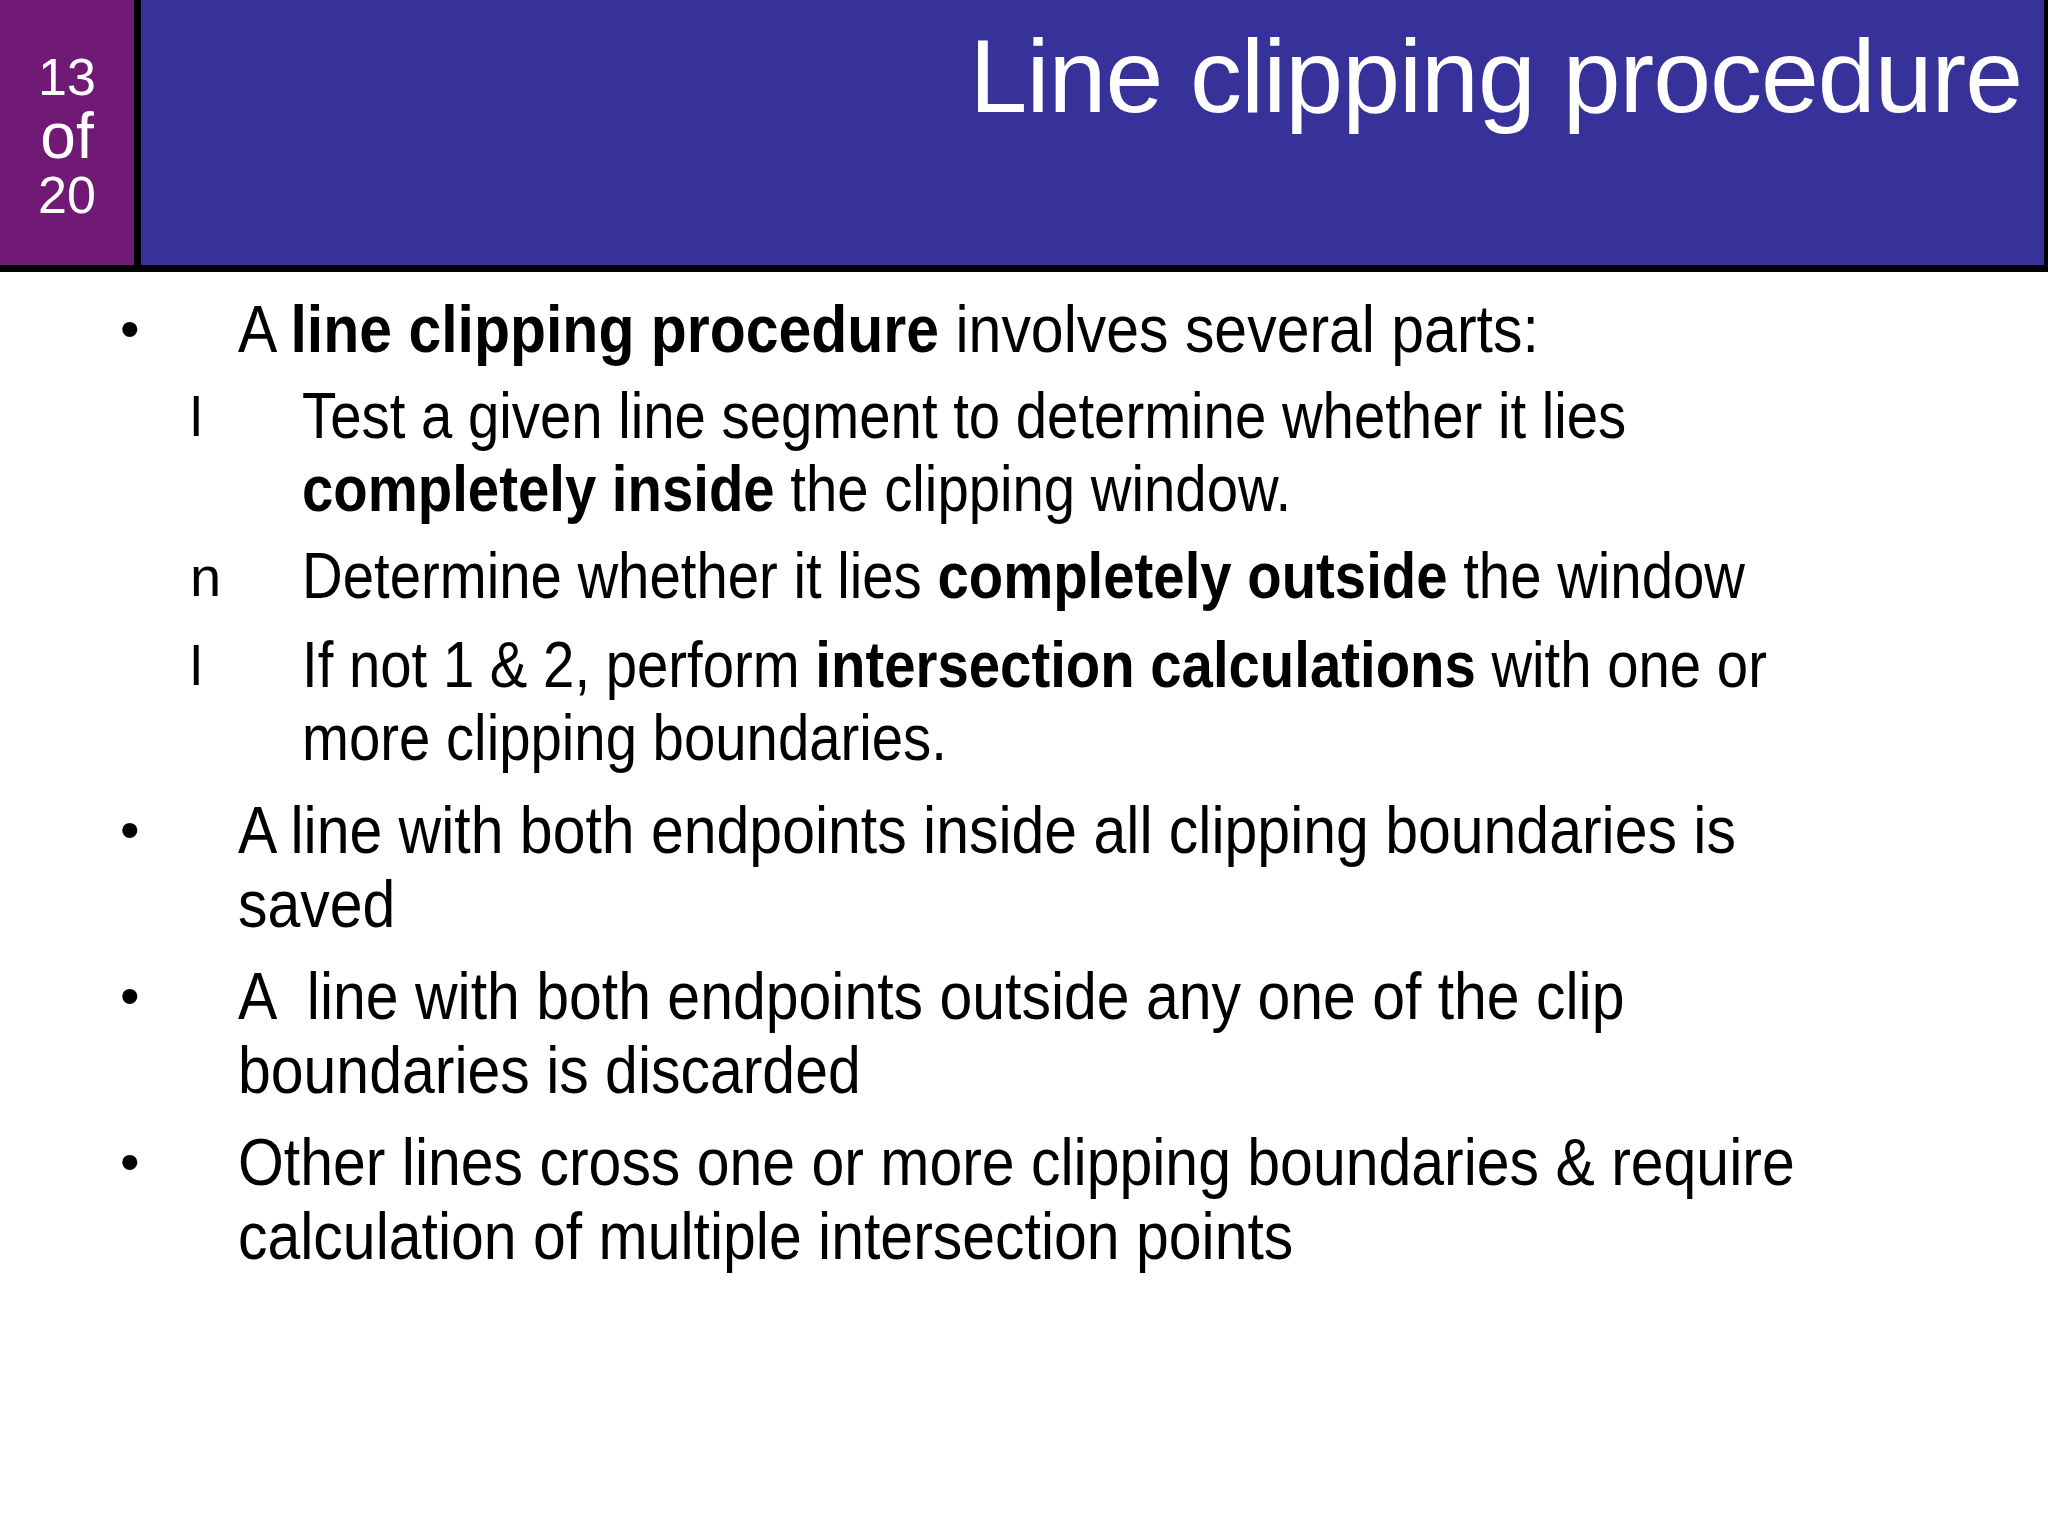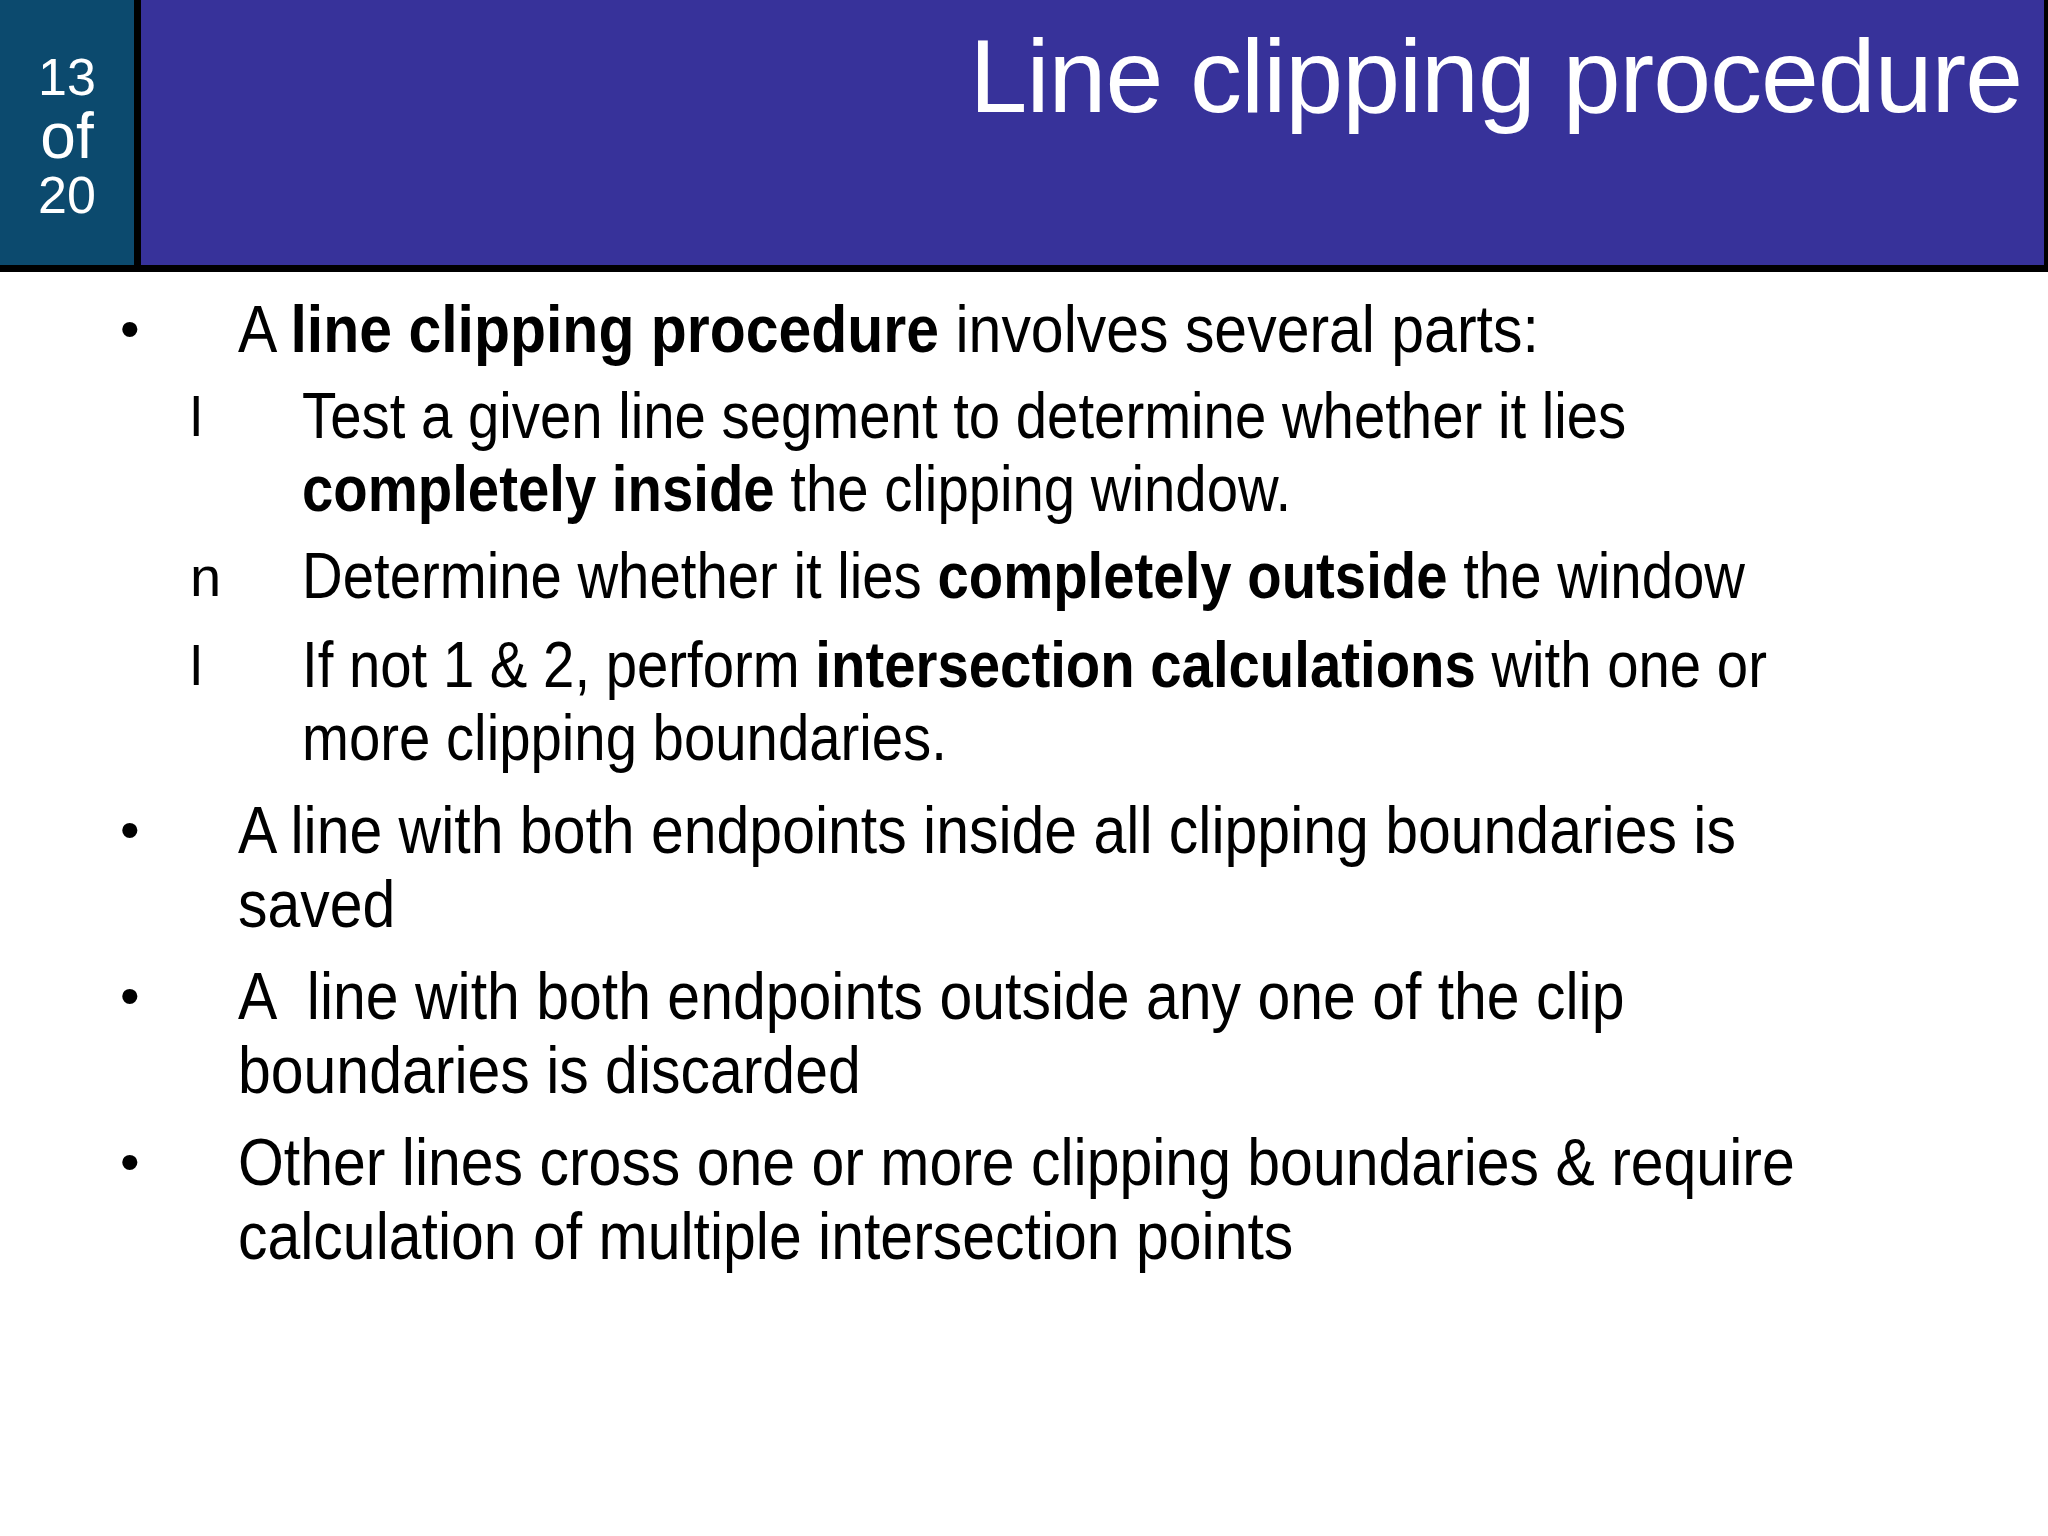"13" .slide-counter { background: #0c4a6e -> #701a75 }
